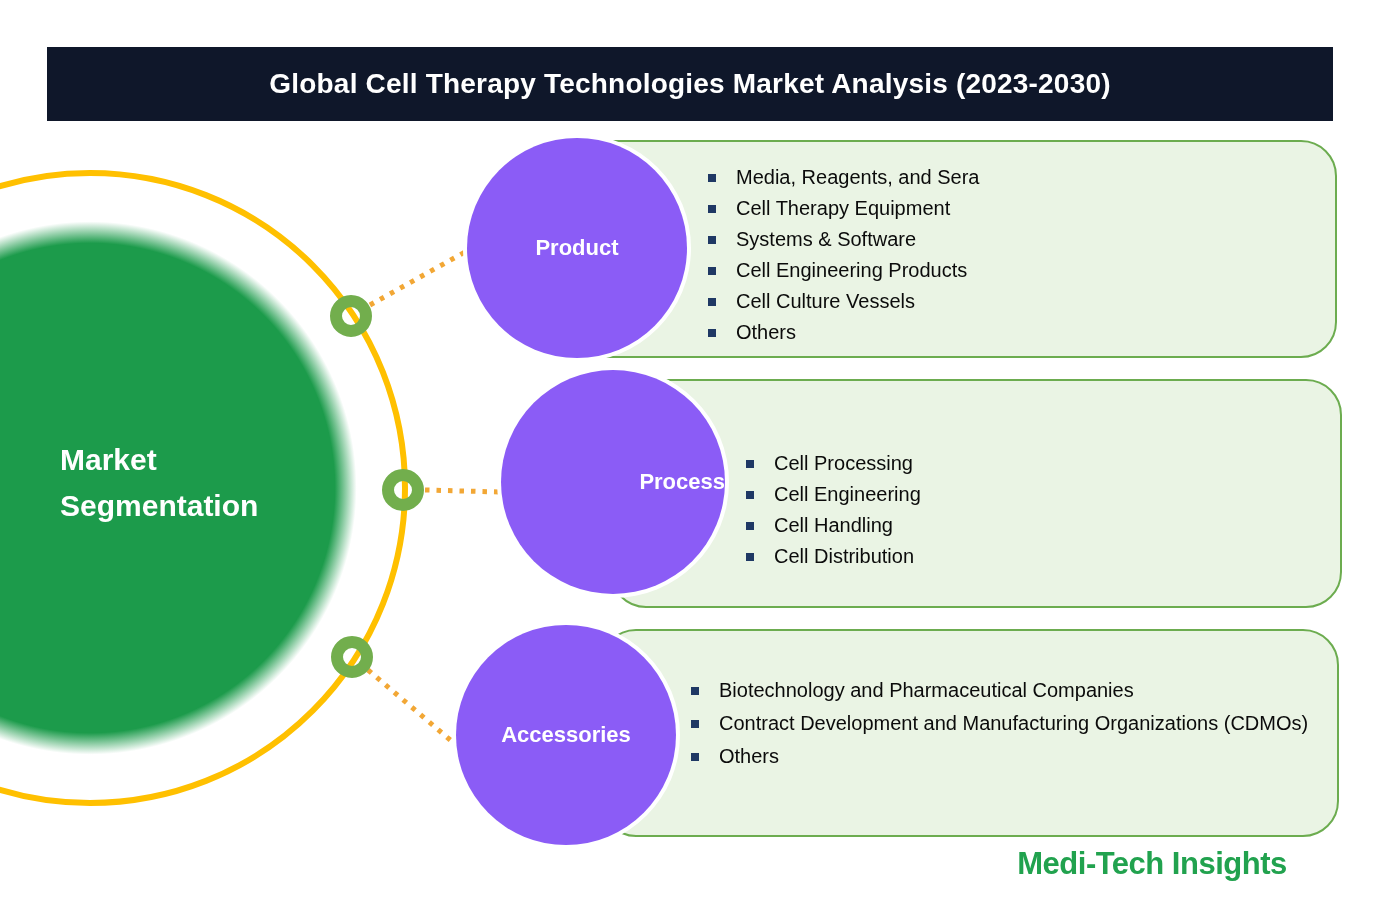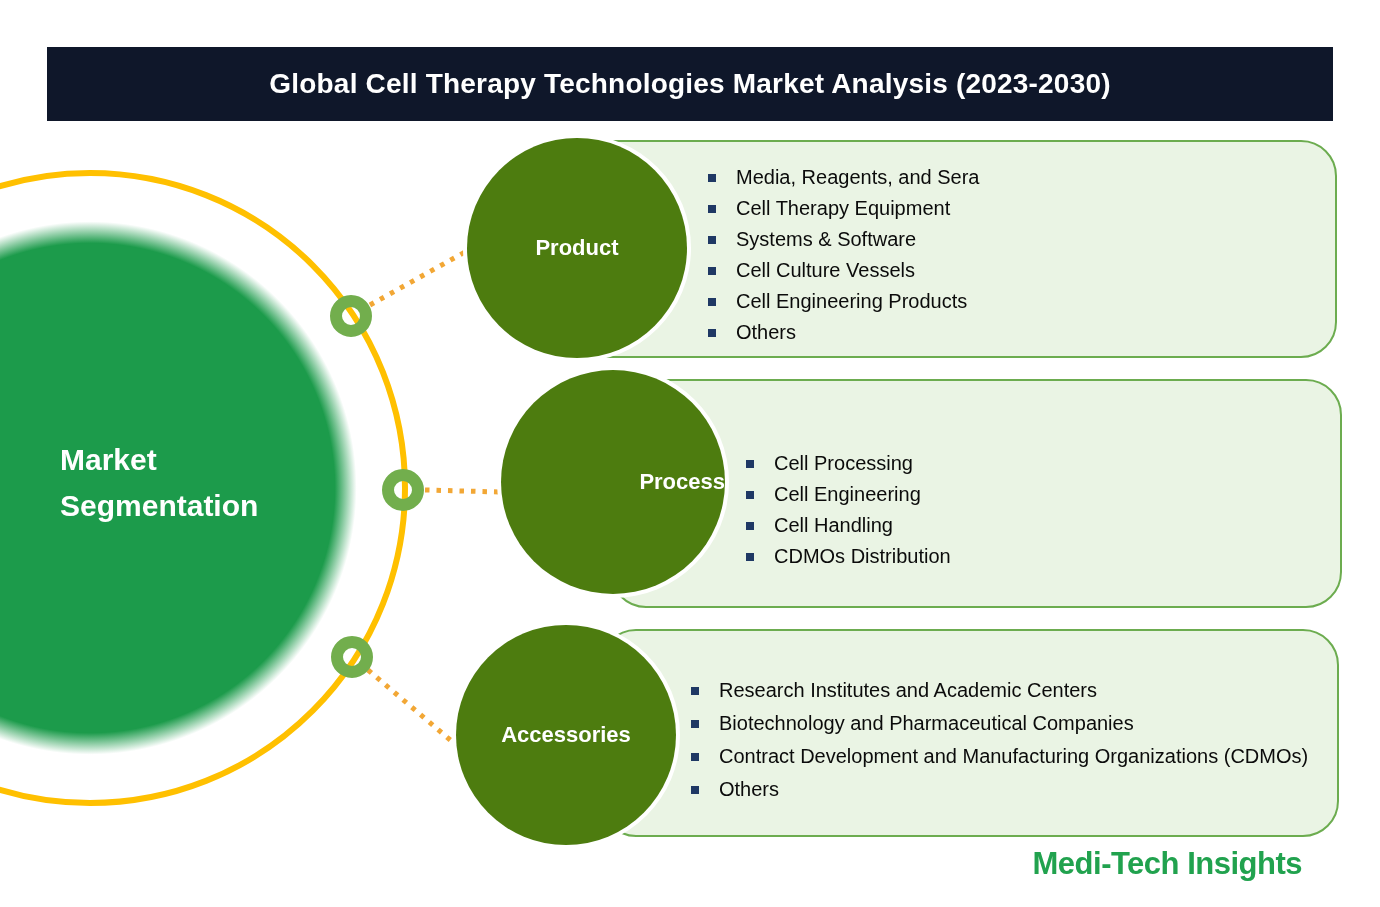"Product" .branch-circle { background: #4d7c0f -> #8b5cf6 }
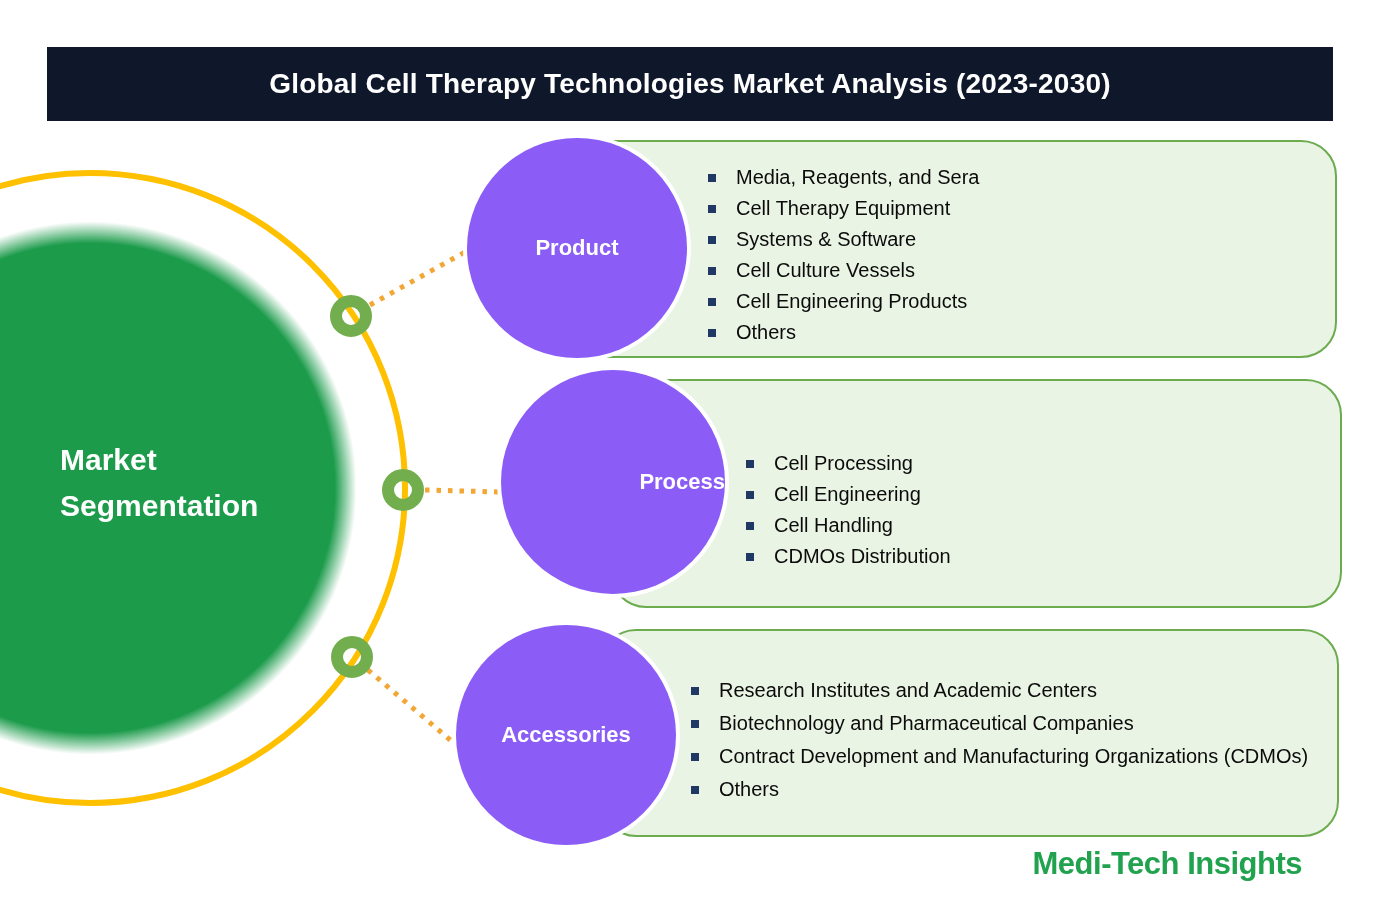"Cell Culture Vessels" li { order: before "Cell Engineering Products" -> after "Cell Engineering Products" }
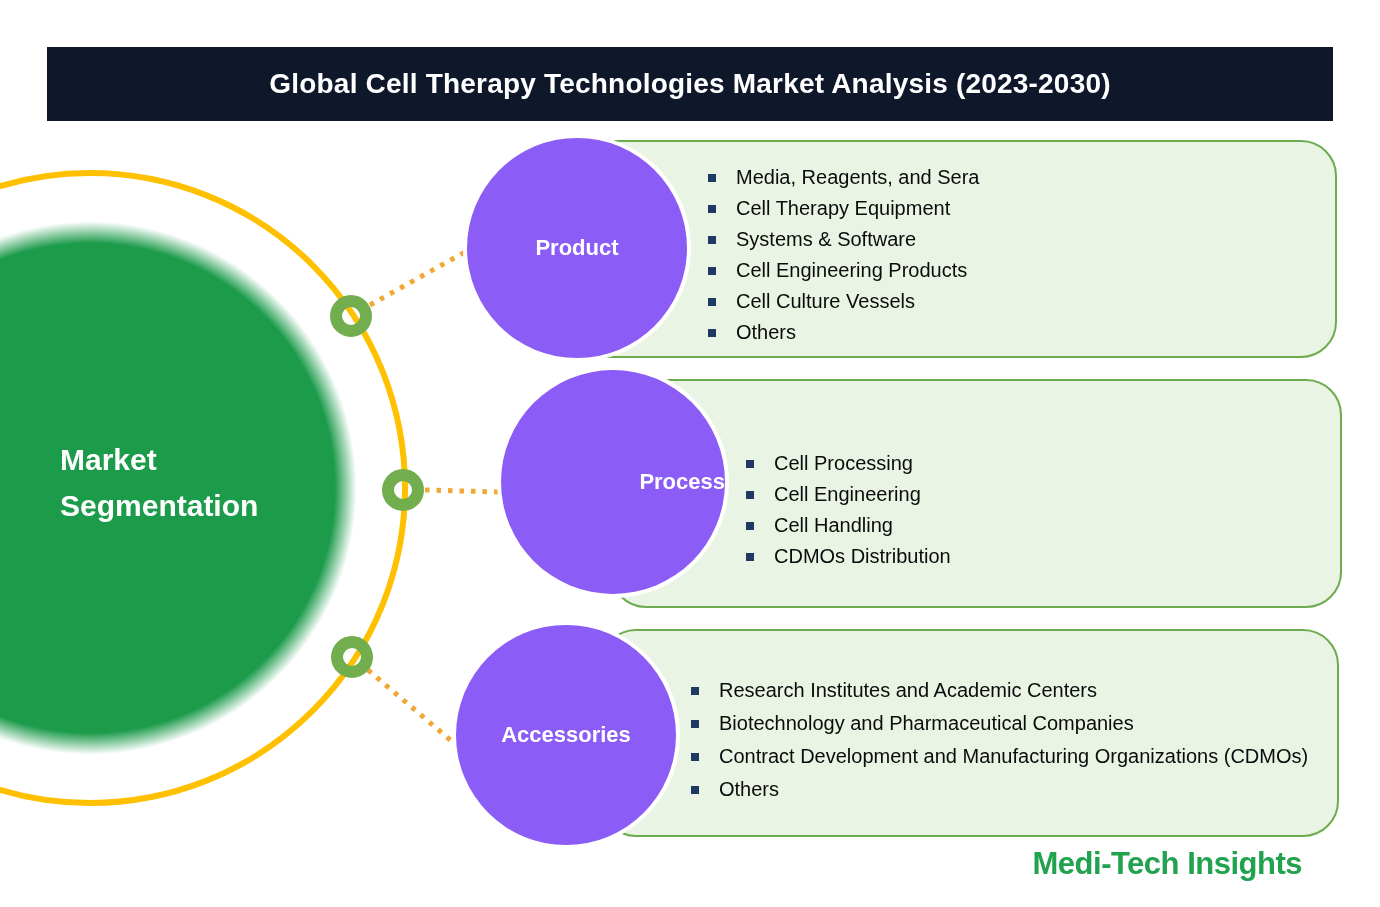"CDMOs Distribution" span { text: CDMOs -> Cell }
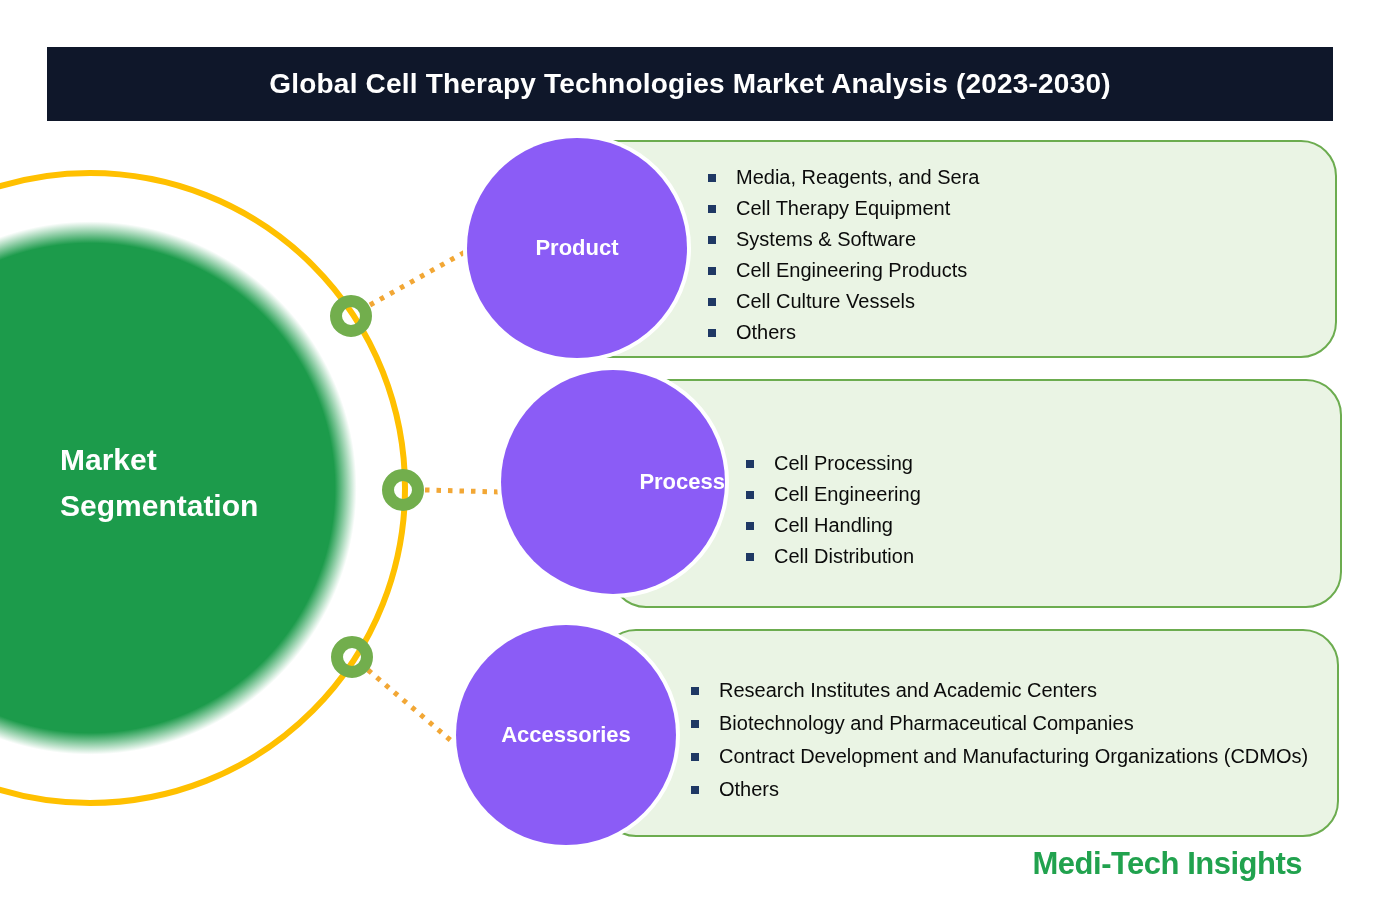"Research Institutes and Academic Centers" li { html: <li> <span></span> <span>Research Institutes and Academic Centers</span> </li> -> none }
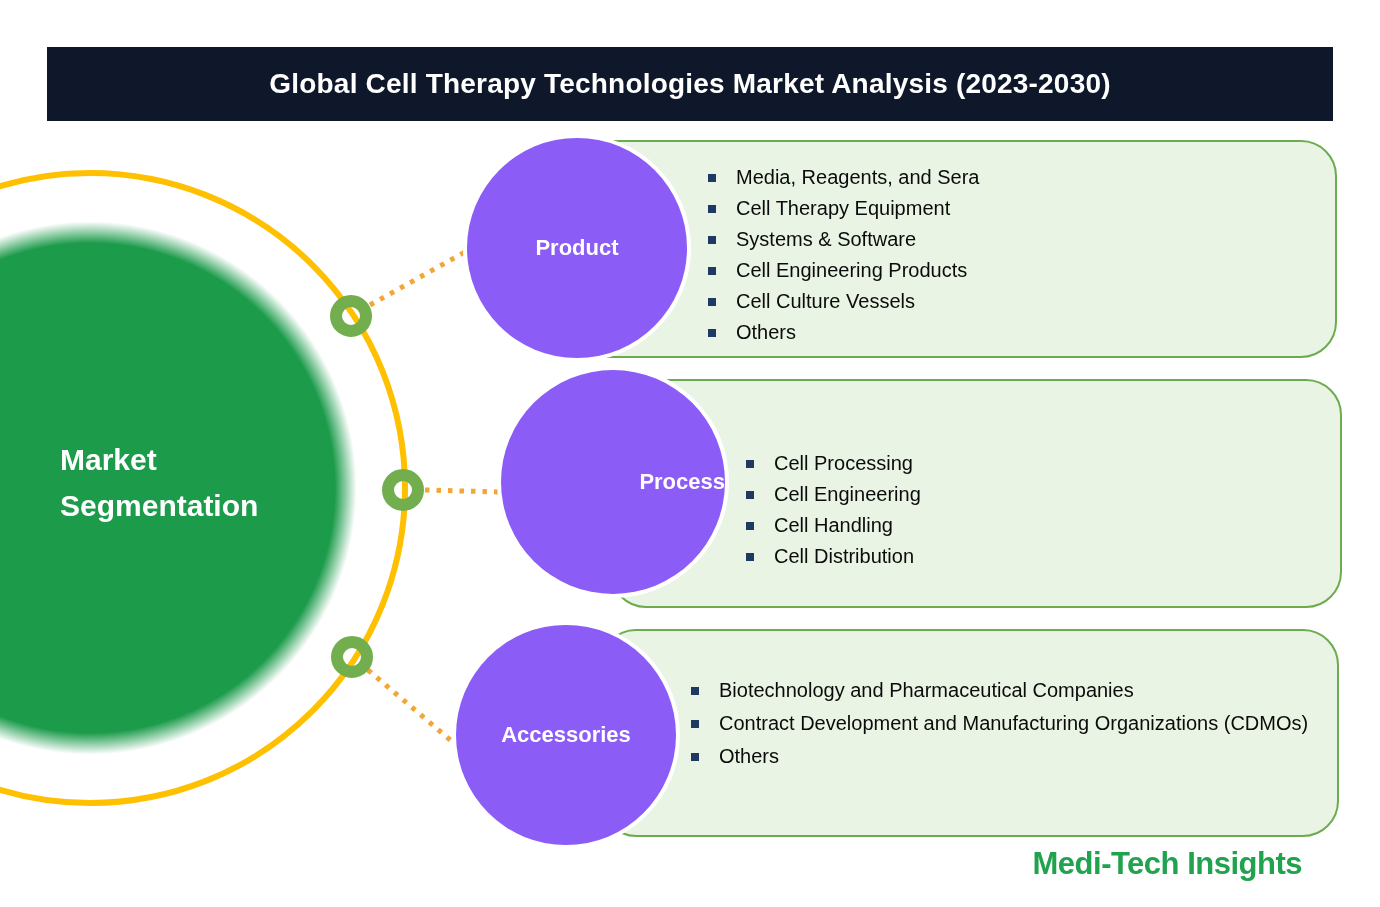"Medi-Tech Insights" .brand { text-align: right -> center }
